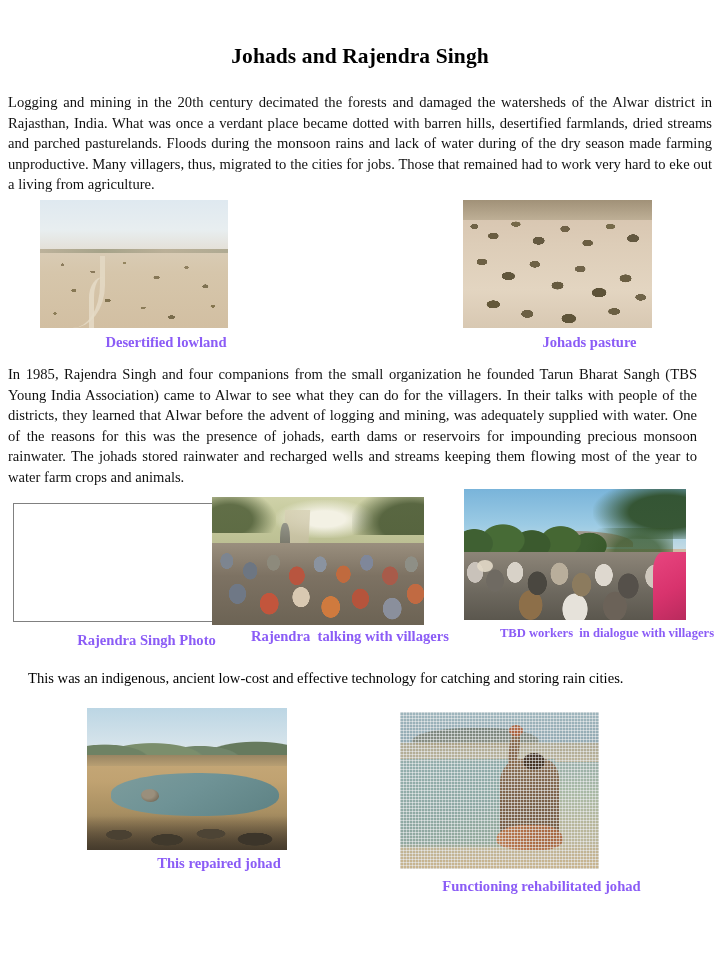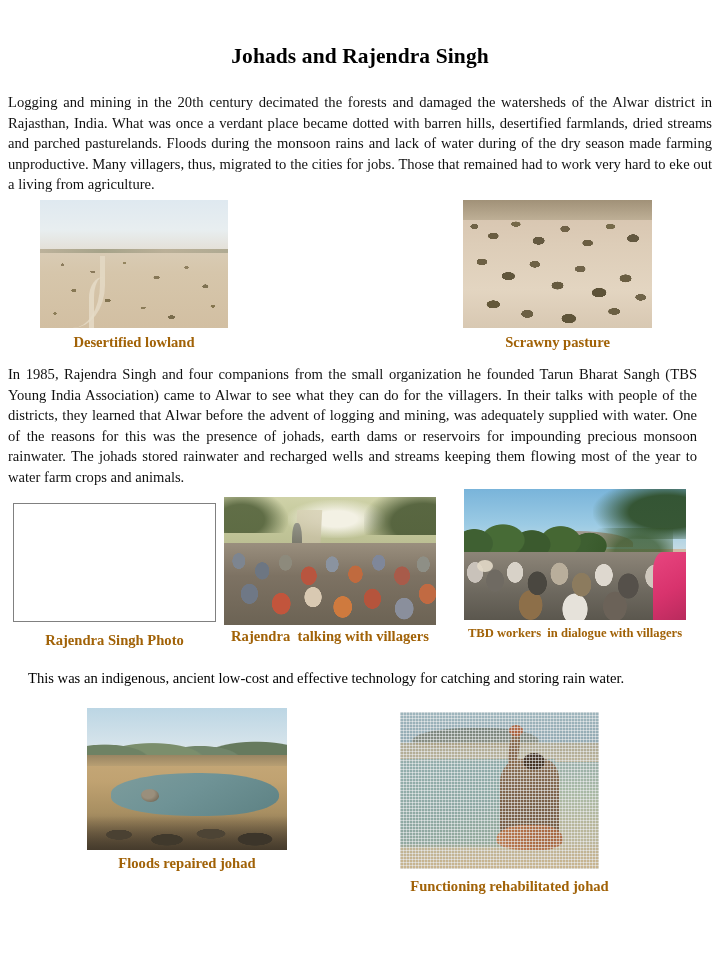"Desertified lowland" .caption { color: #a16207 -> #8b5cf6; margin-left: none -> 32px }
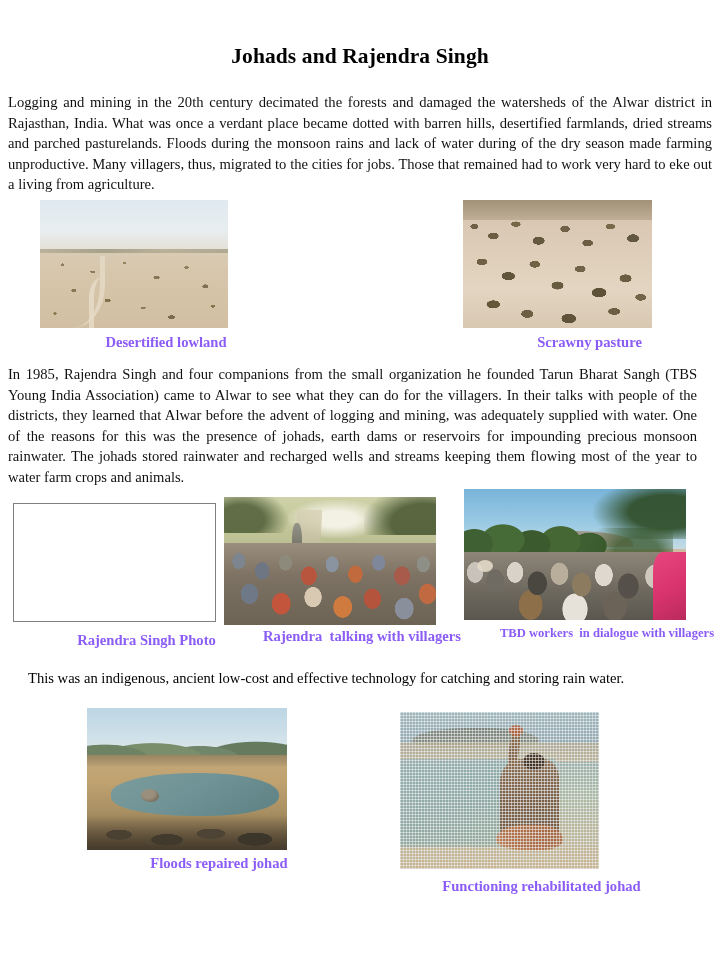"Scrawny pasture" div.caption { text: Scrawny -> Johads }
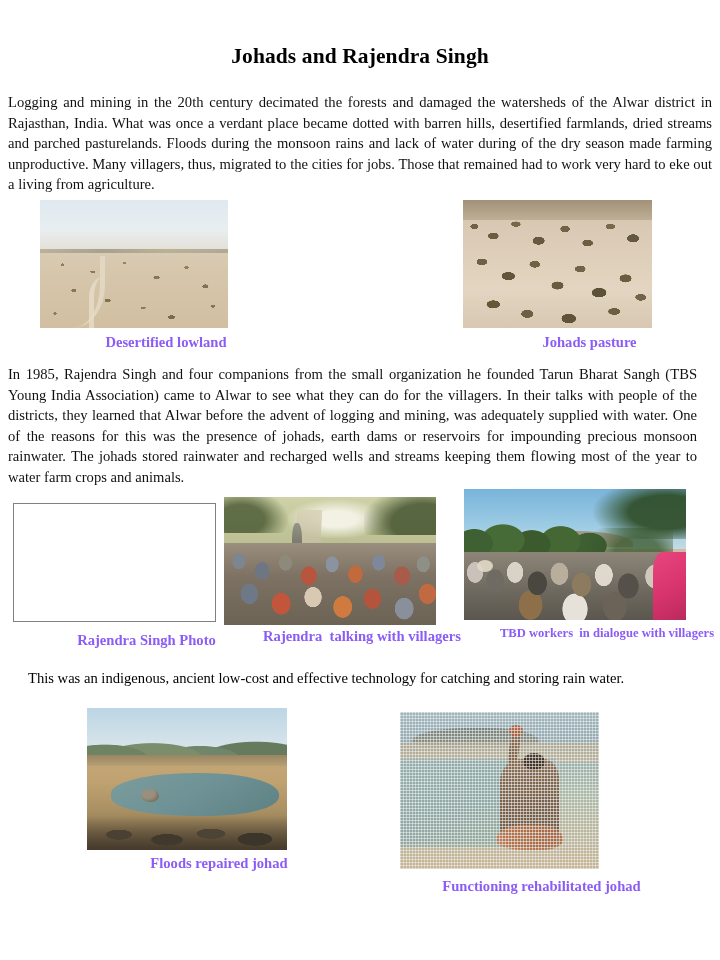"Rajendra talking with villagers" div.figure { left: 224px -> 212px }
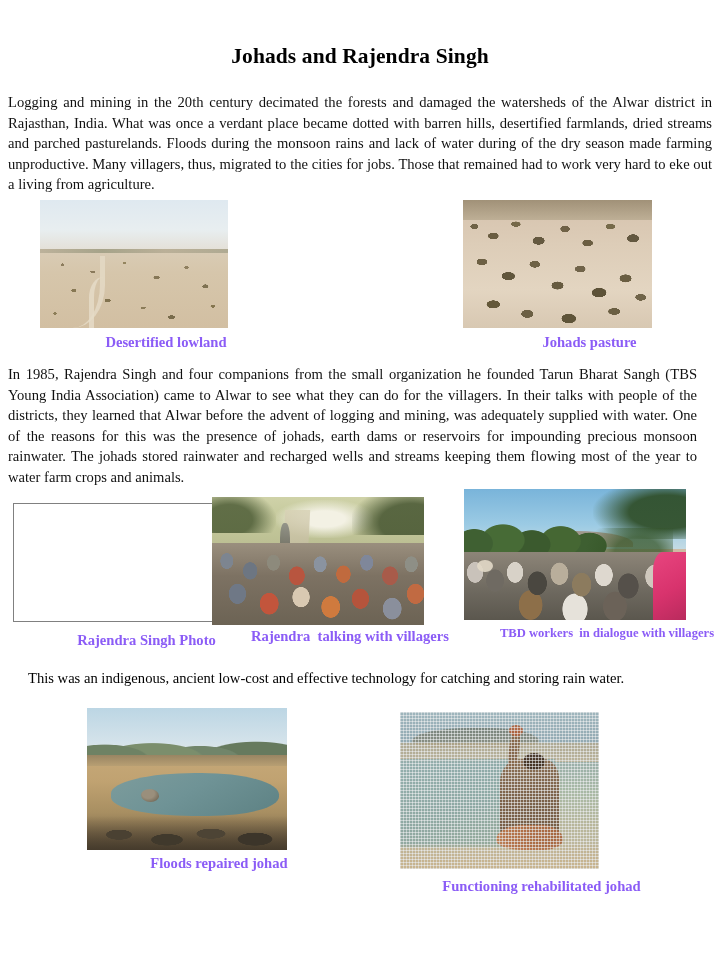"This was an indigenous, ancient" div.para-3 { text: water -> cities }
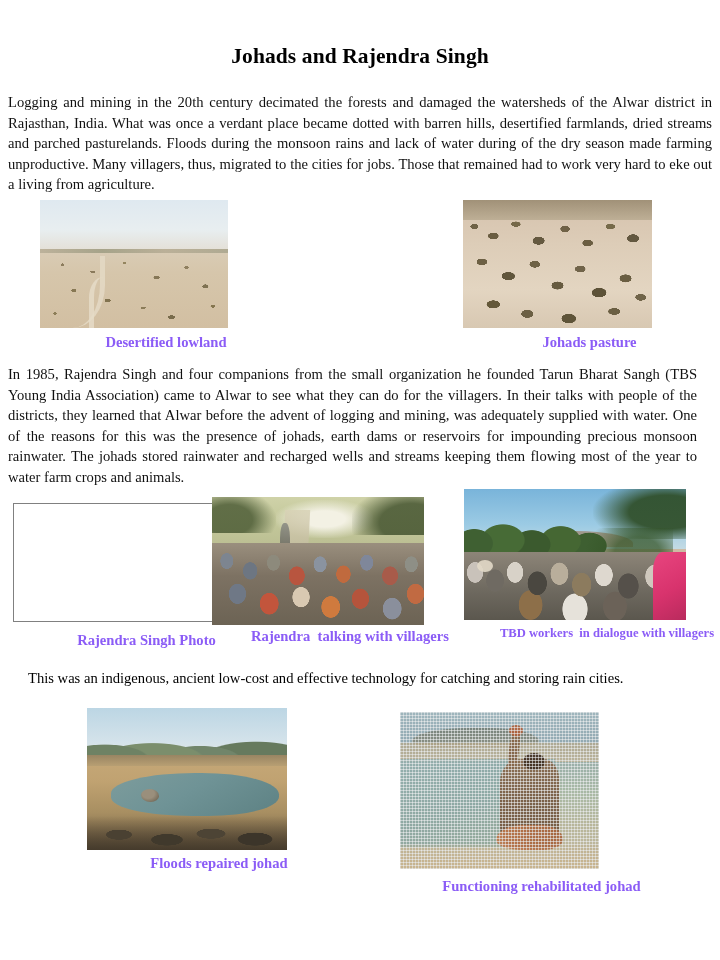"Floods repaired johad" div.caption { text: Floods -> This }
